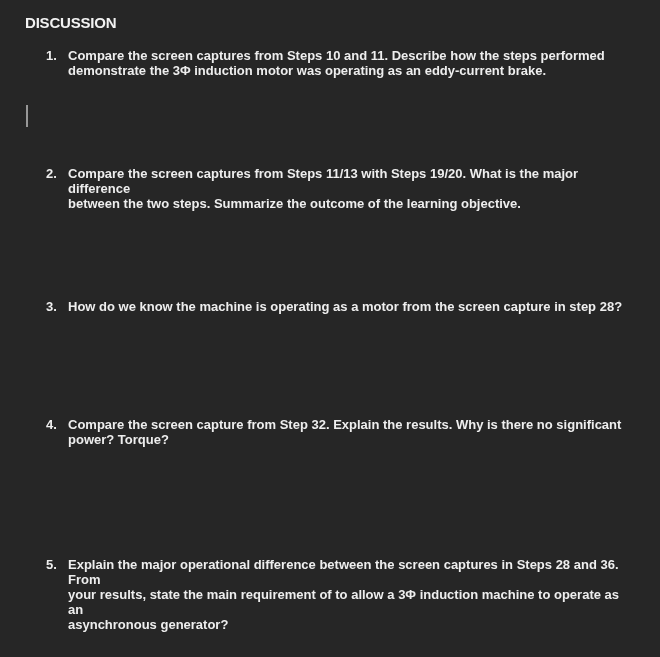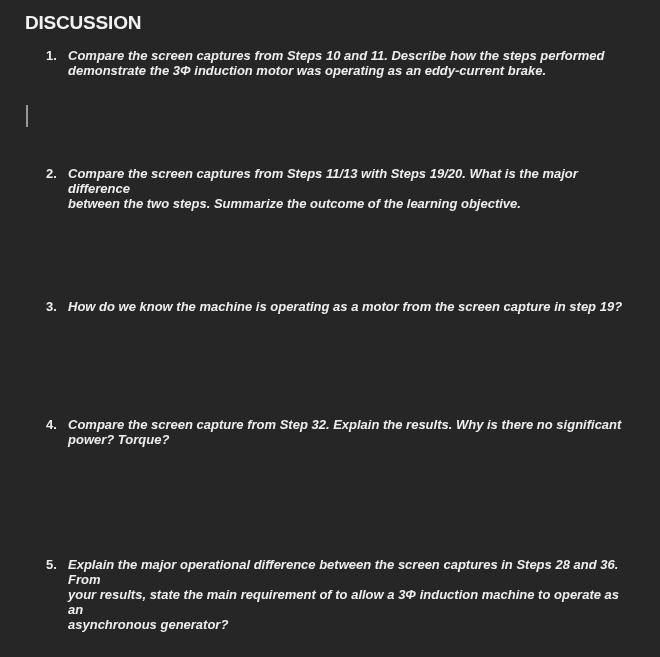"DISCUSSION" .doc-heading { font-size: 19px -> 15px }
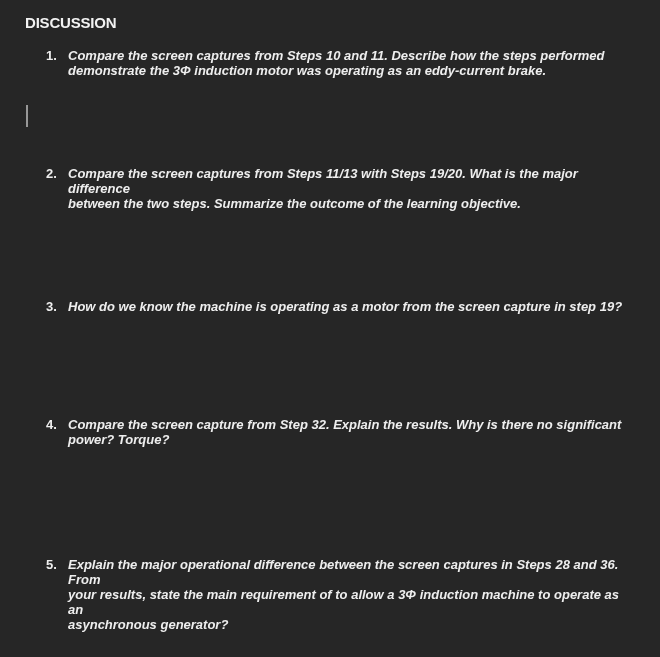"Compare the screen captures from" .q-text { font-style: italic -> none }
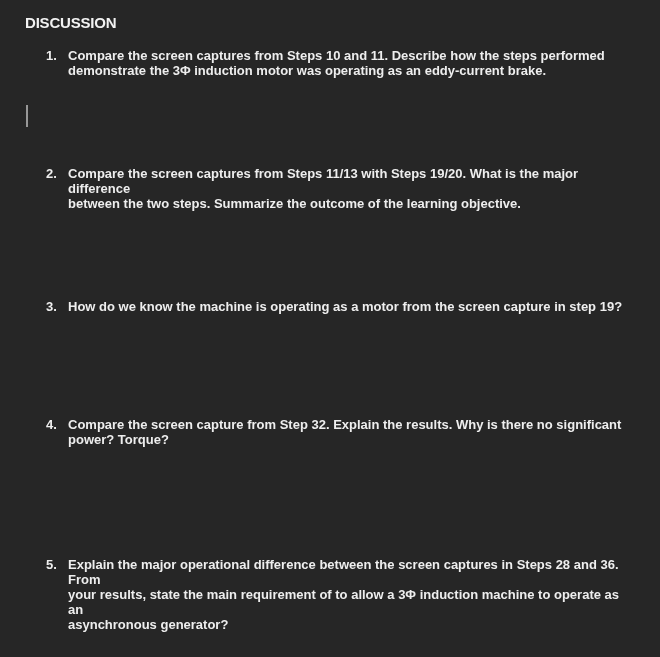"How do we know the" span.q-text { text: 19 -> 28 }
